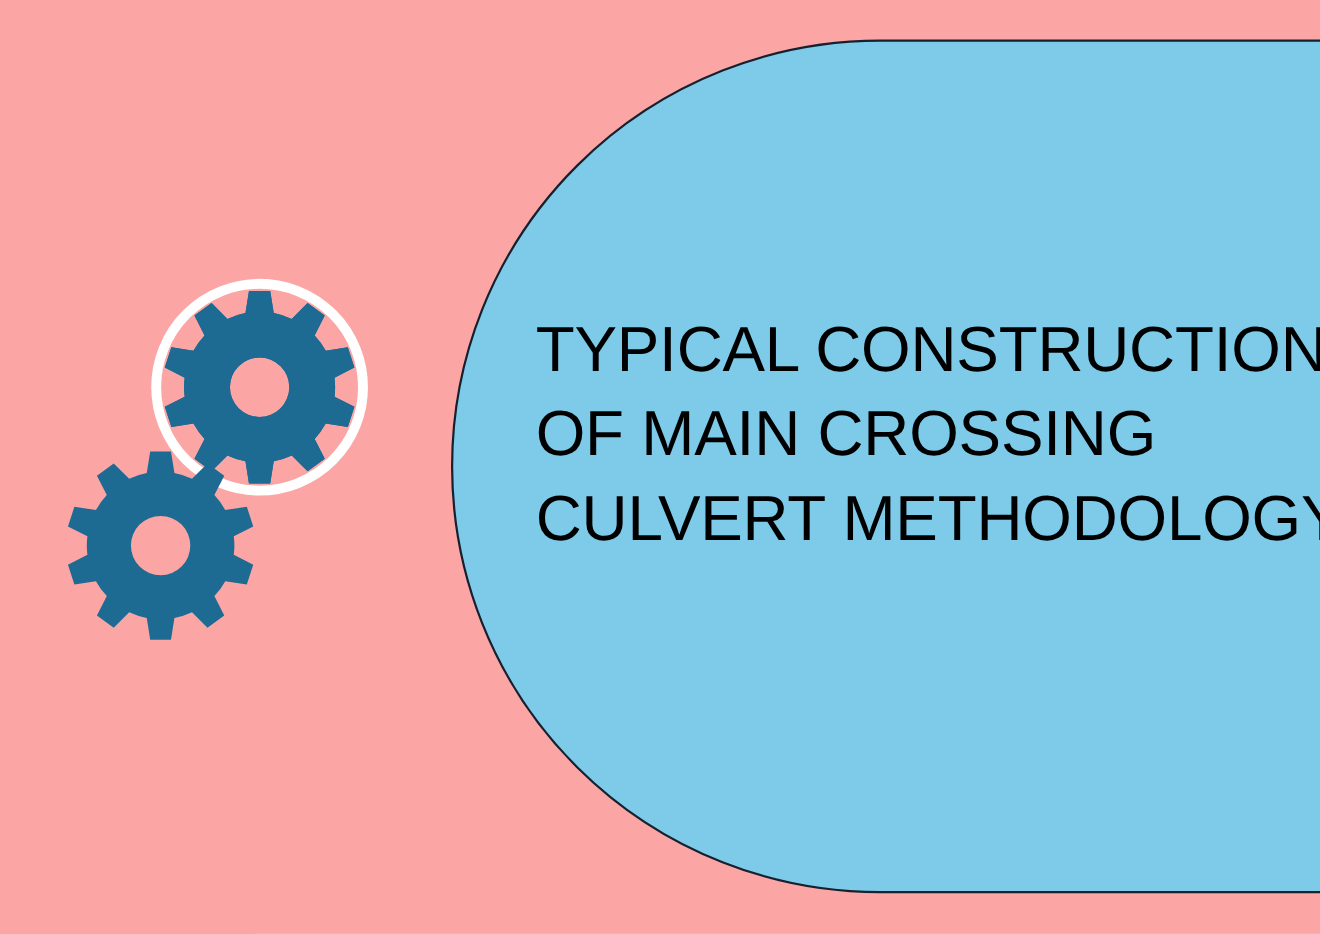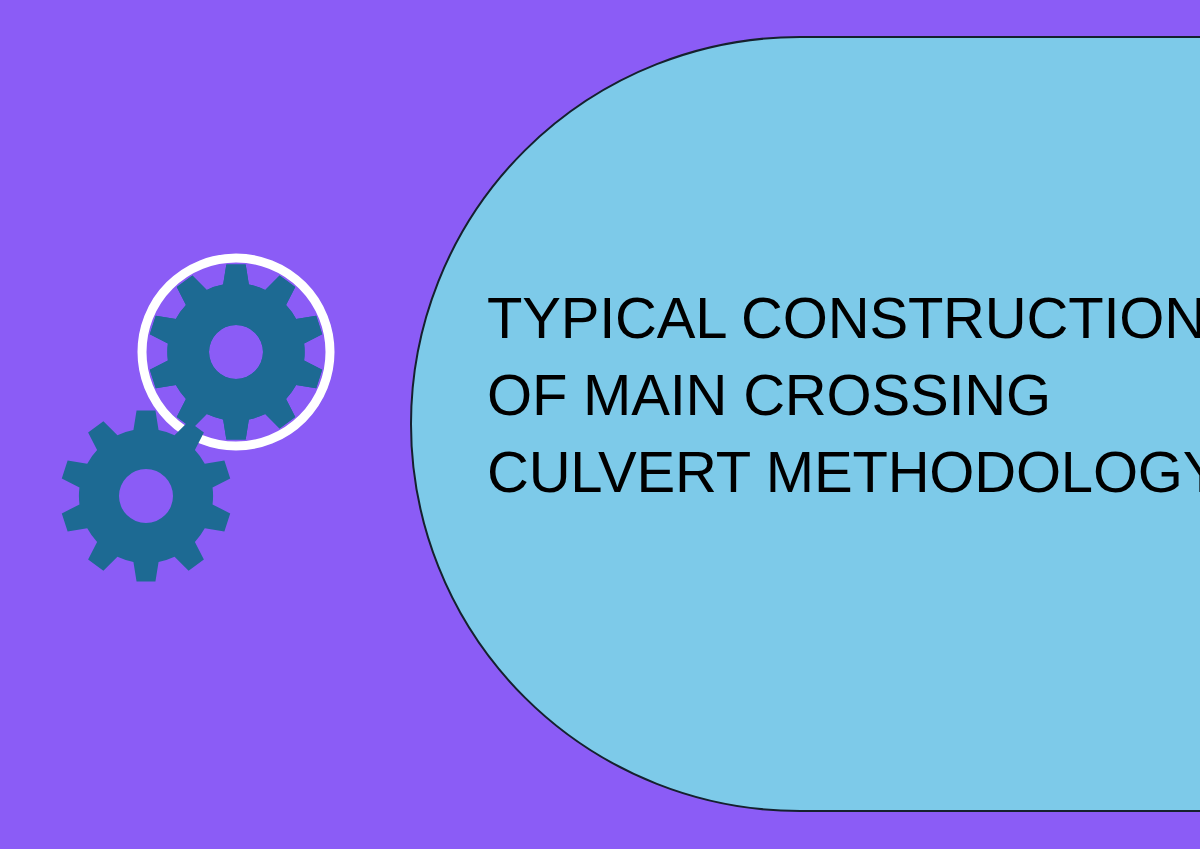"TYPICAL CONSTRUCTION" div { background: #8b5cf6 -> #fca5a5 }
